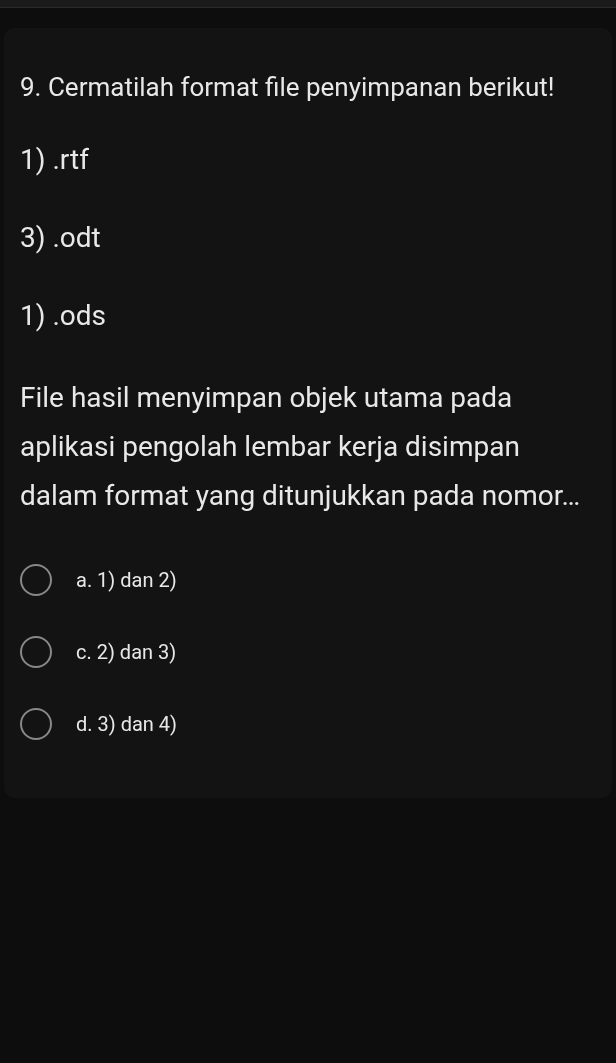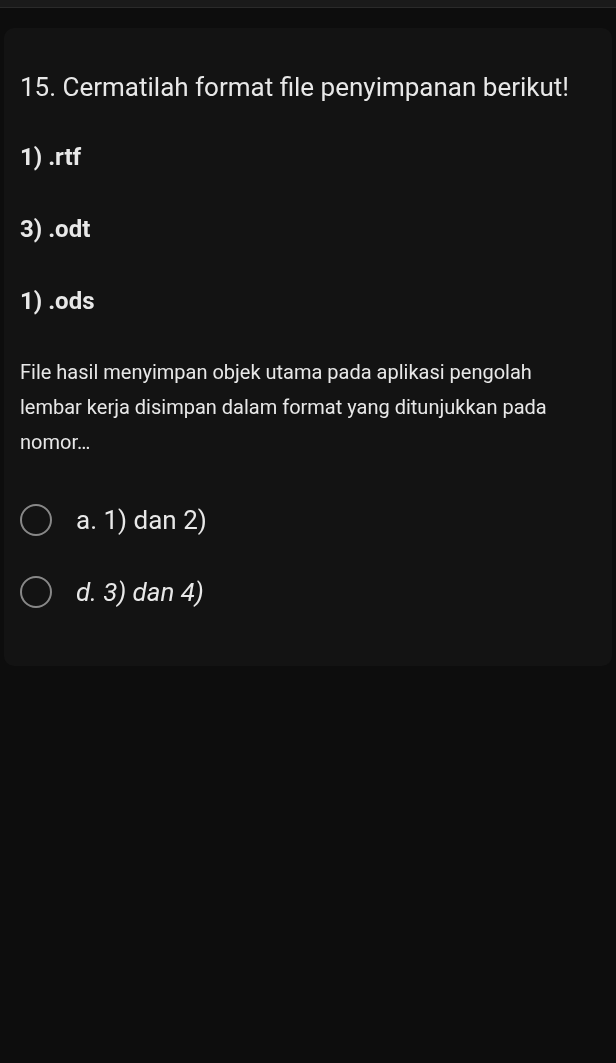"15. Cermatilah format file penyimpanan" p.question-title { text: 15 -> 9 }
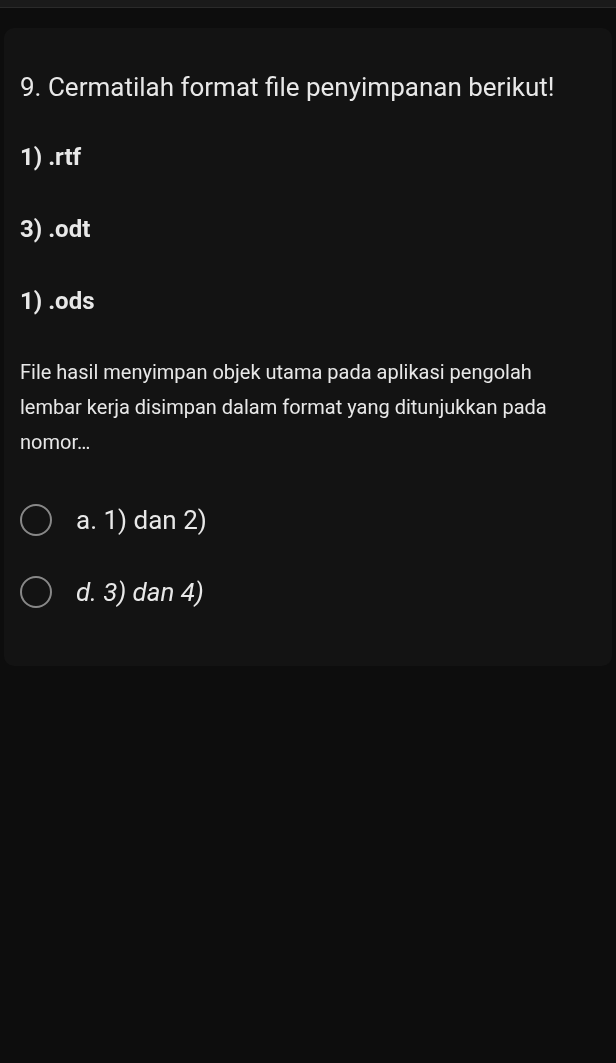"1) .rtf" .list-item { font-size: 24px -> 28px; font-weight: 700 -> 400 }
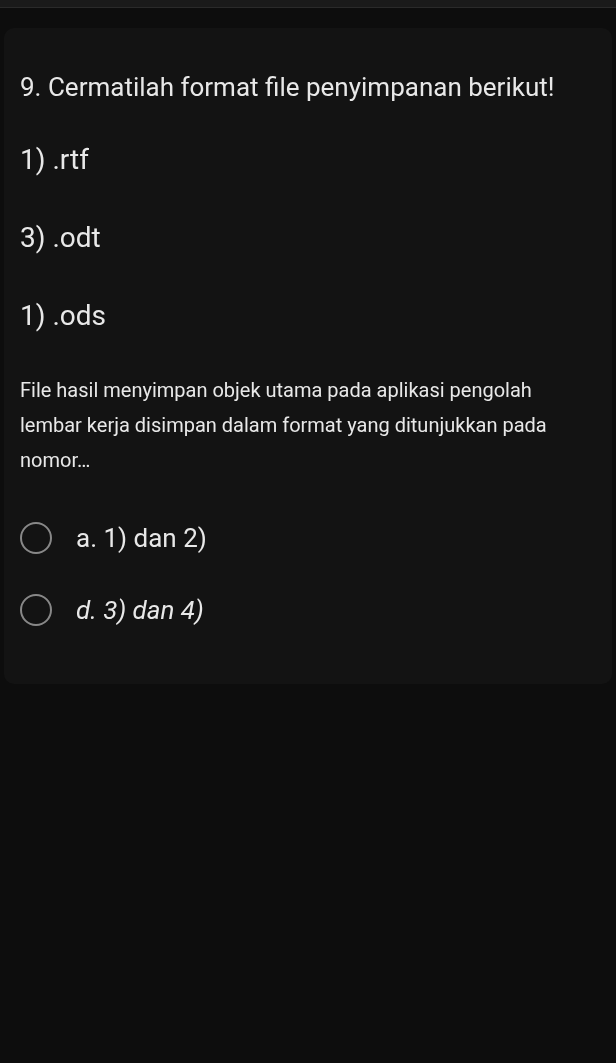"File hasil menyimpan objek utama" .question-body { font-size: 20px -> 28px }
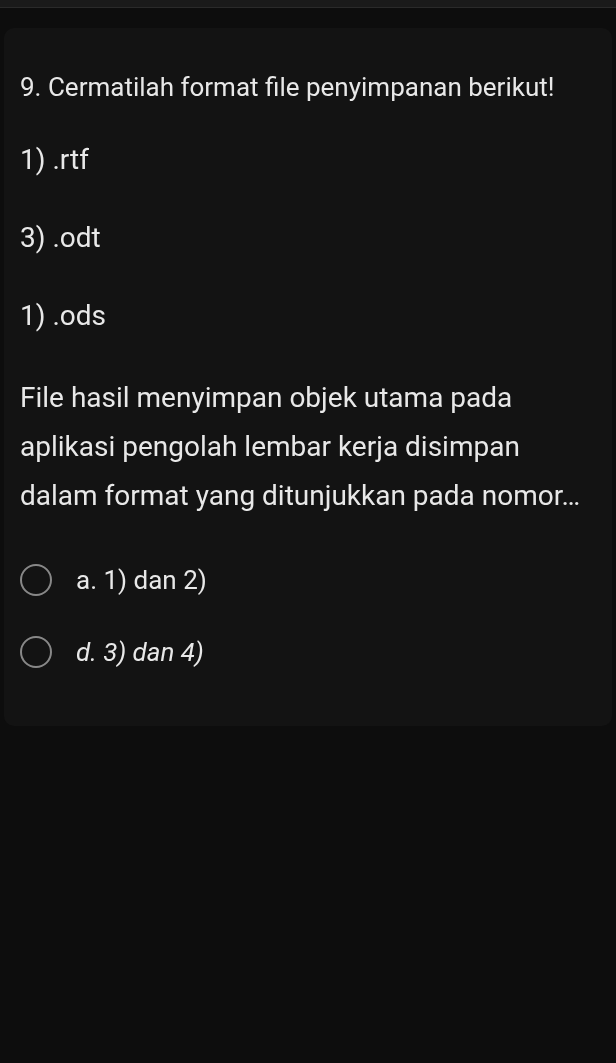"a. 1) dan 2)" .option-label { font-size: 26px -> 20px }
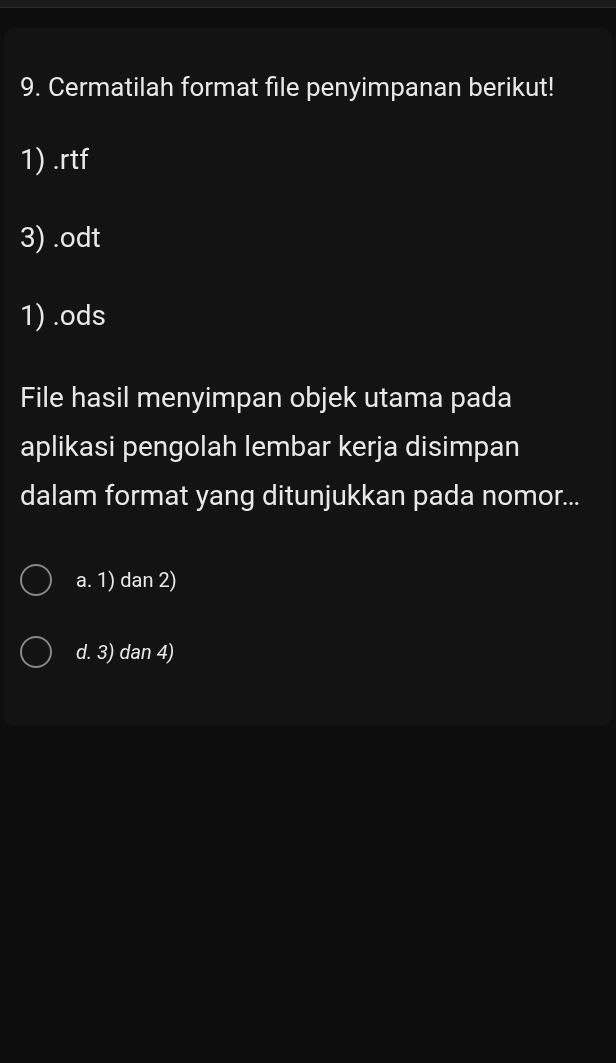"c. 2) dan 3)" div.option { html: none -> <div> <span></span> <span>c. 2) dan 3)</span> </div> }
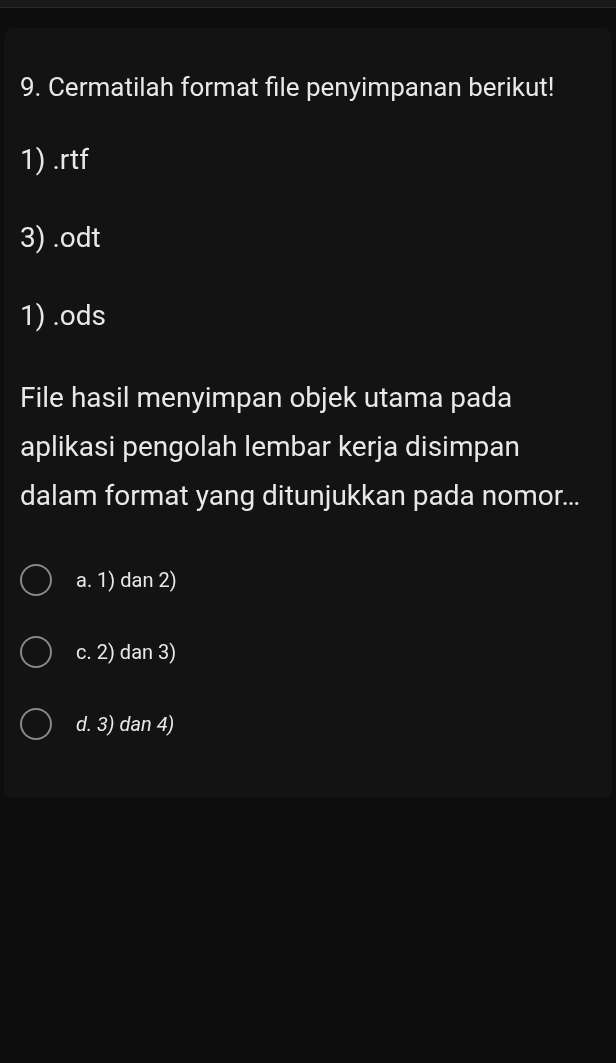"d. 3) dan 4)" .option:last-child { font-style: italic -> none }
